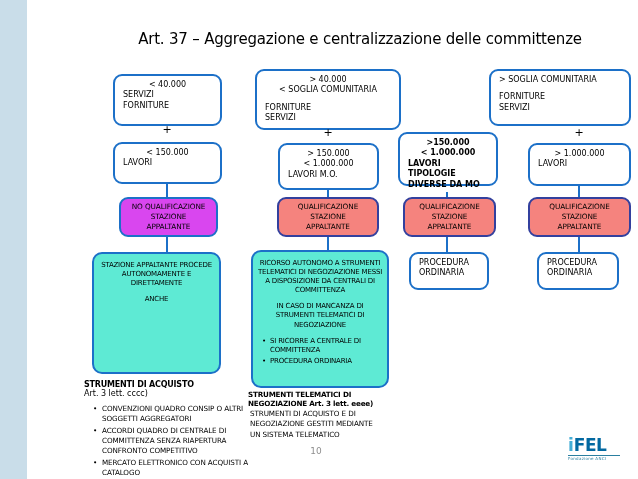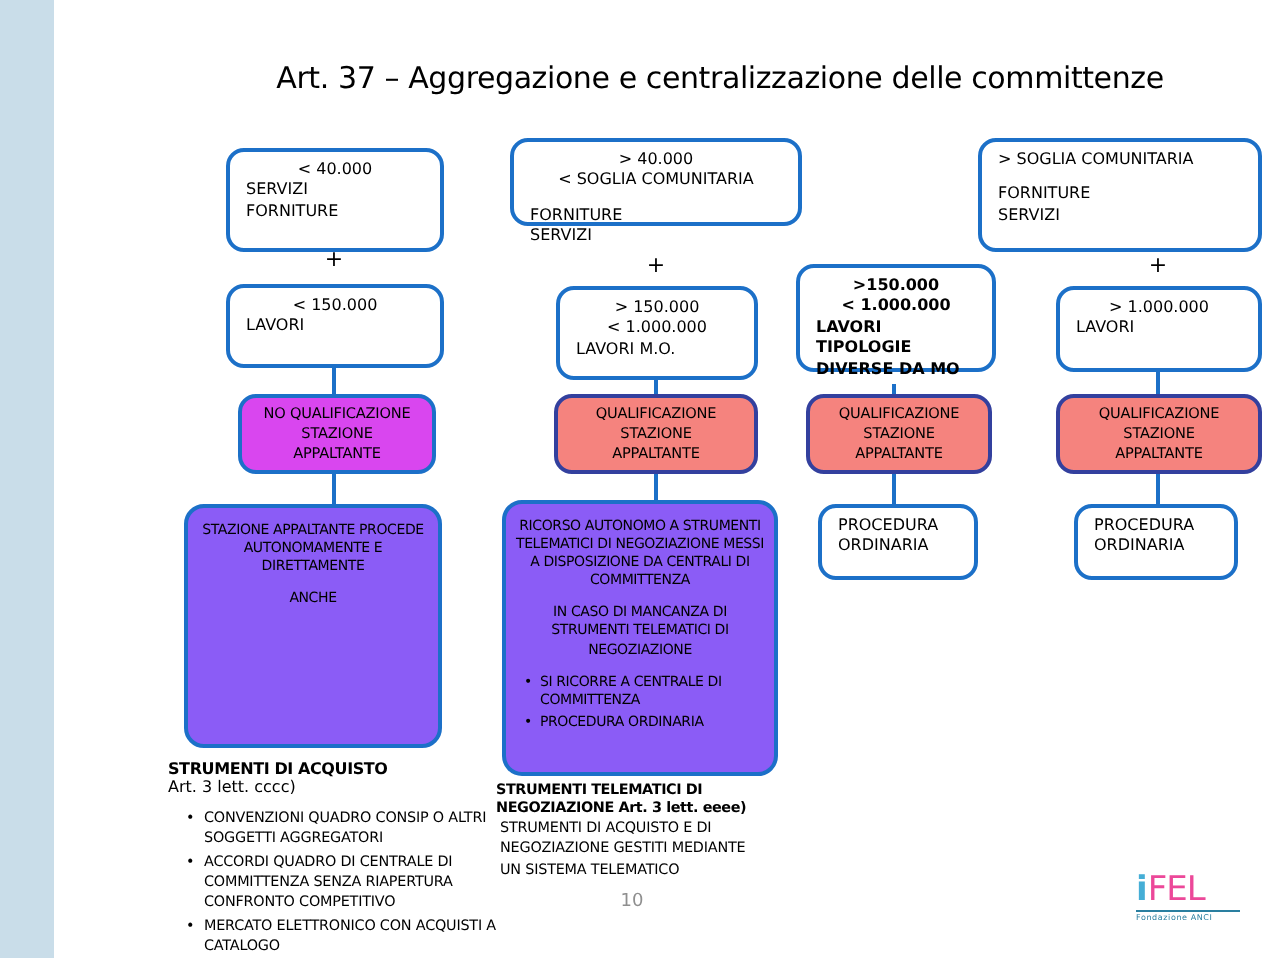"> 40.000" .p-c2-top { height: 44px -> 61px }
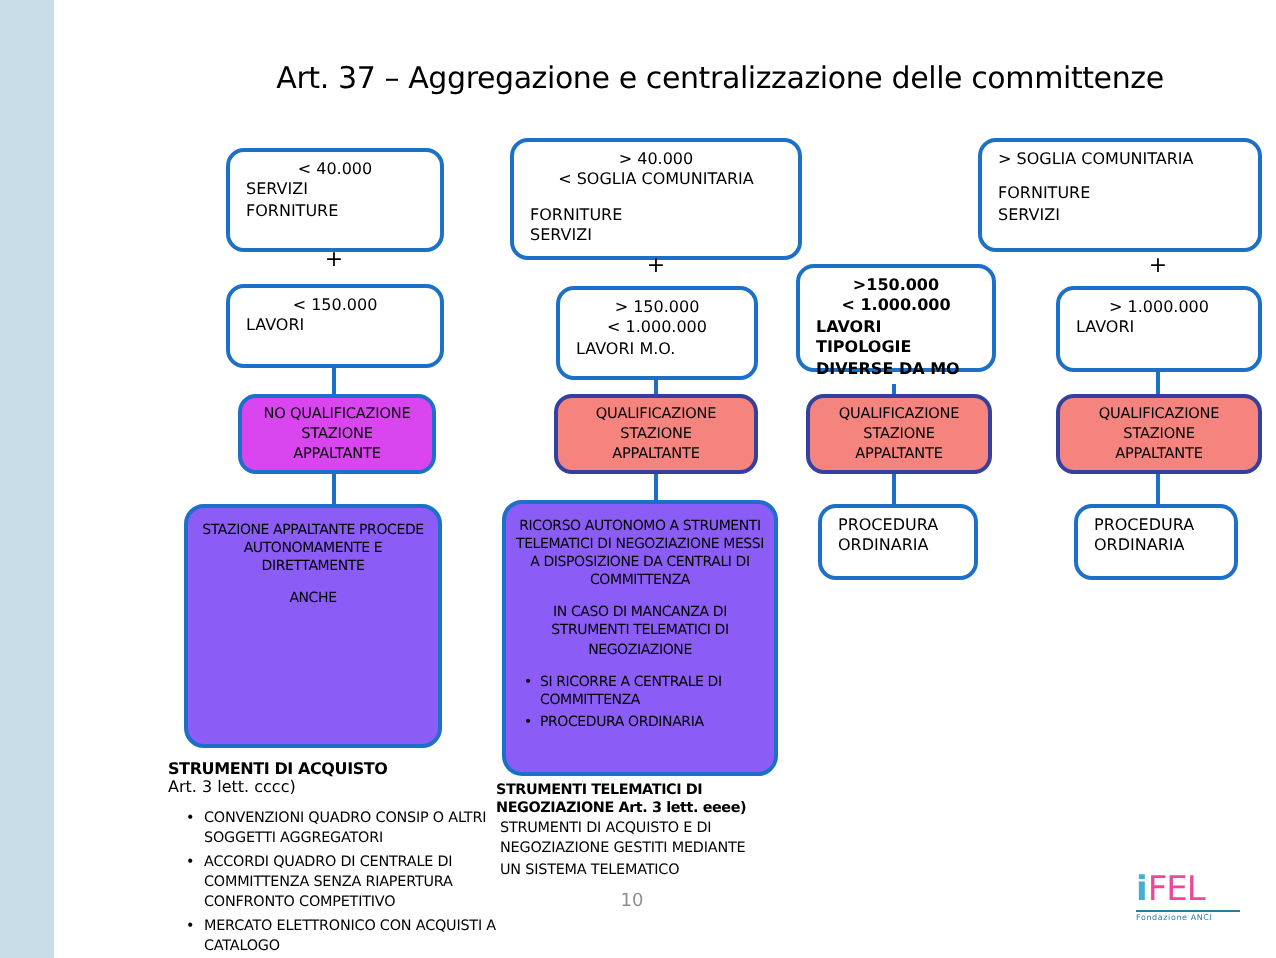"STAZIONE APPALTANTE PROCEDE" .detail { background: #8b5cf6 -> #5eead4 }
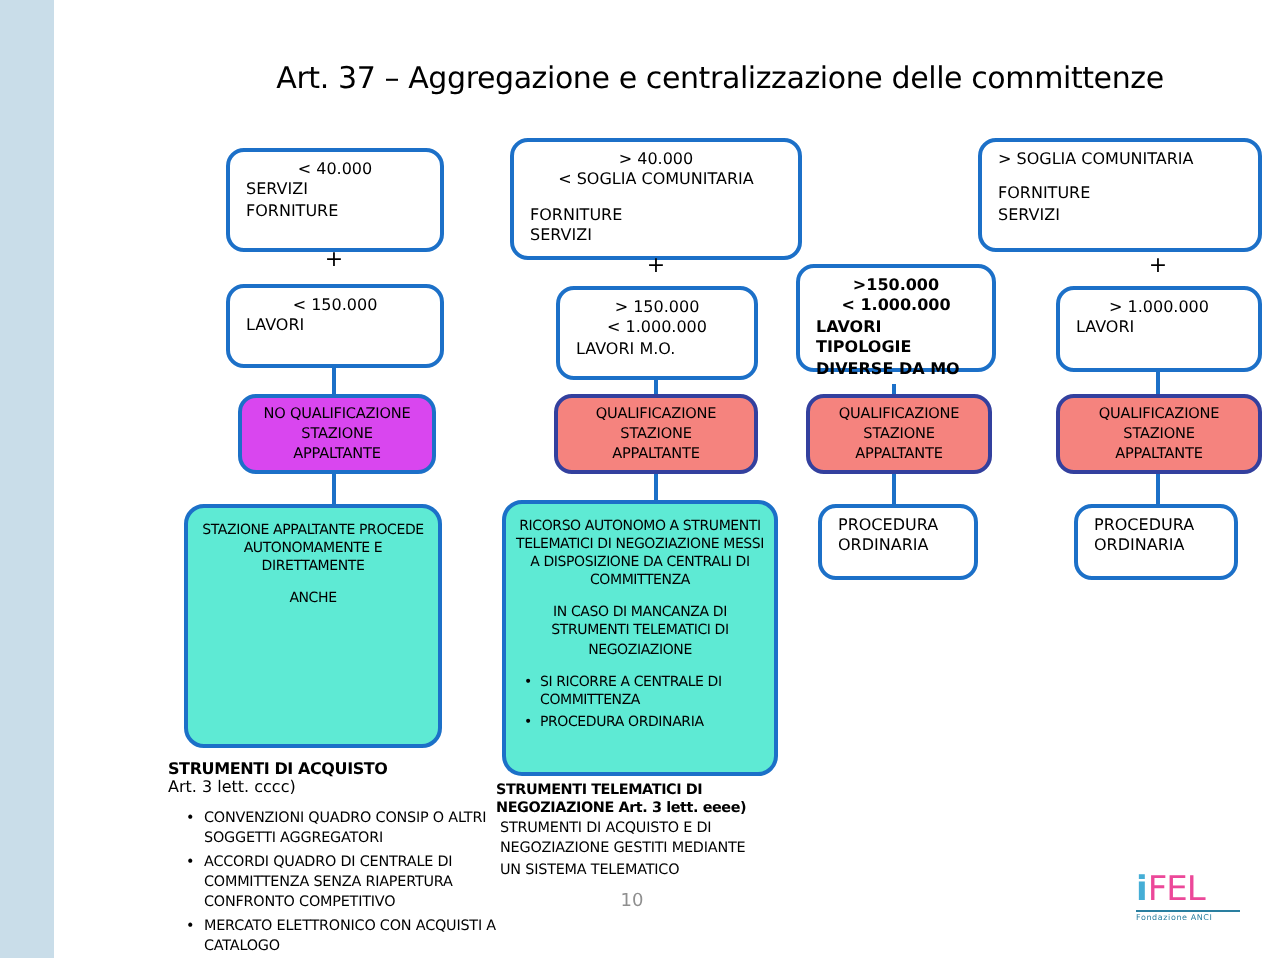"FEL" .ifel .fel { color: #ec4899 -> #0369a1; font-weight: normal -> bold }
